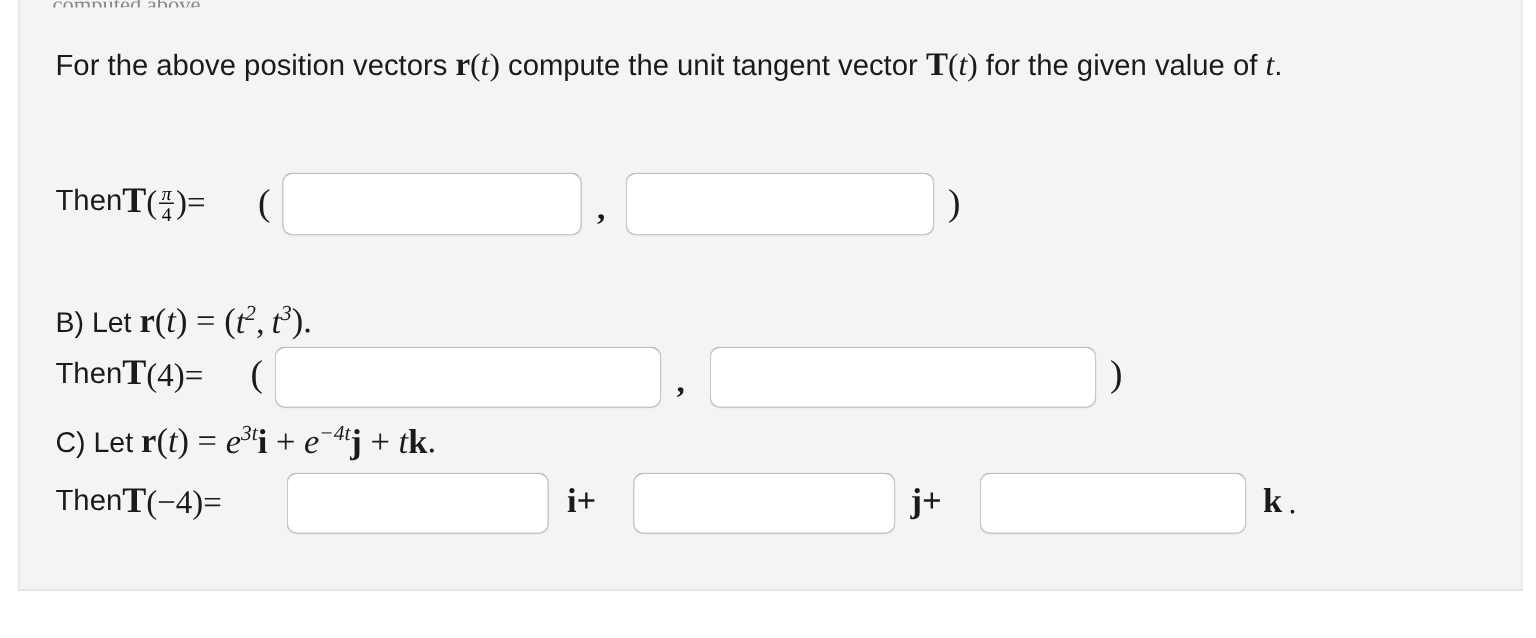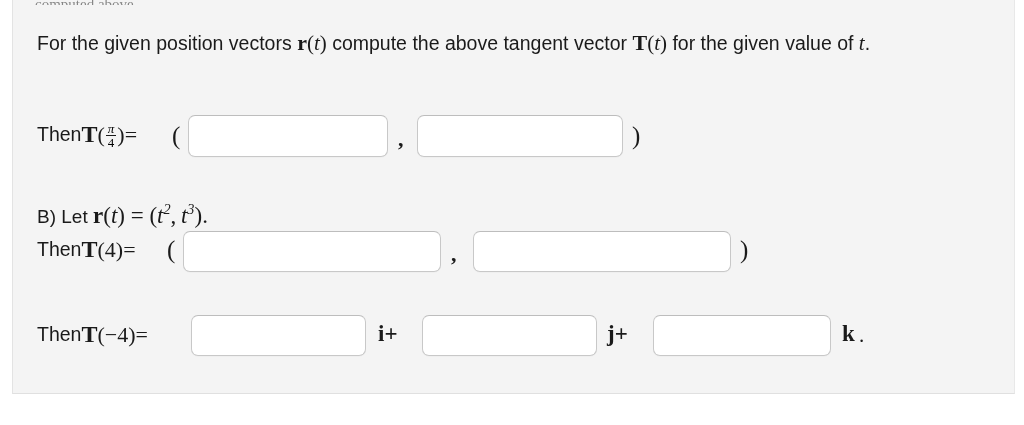"For the given position vectors" span { text: given -> above }
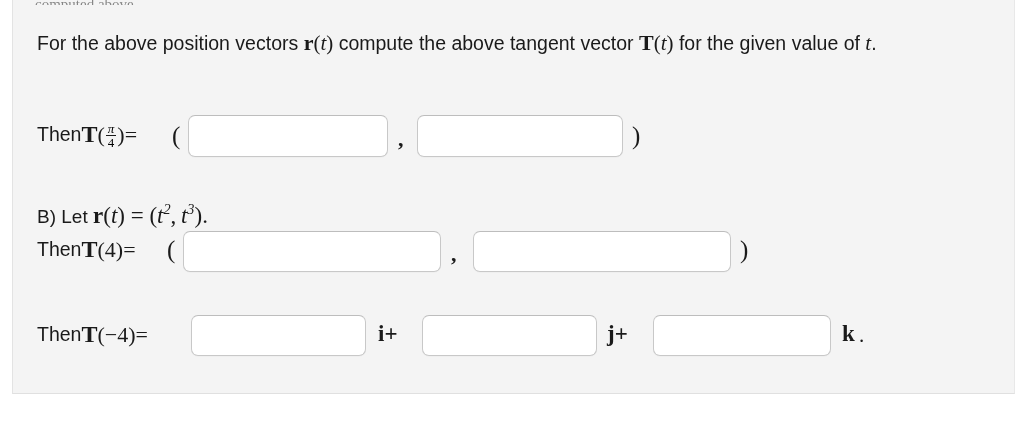"compute the above tangent vector" span { text: above -> unit }
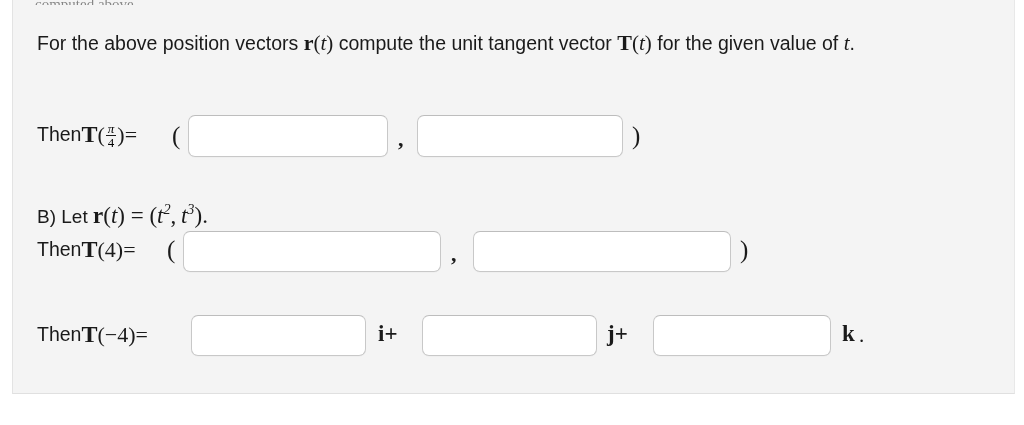"C) Let r(t) = e3ti" div.line { html: none -> <div> <span>C) Let </span><span>r</span><span>(</span><span>t</span><span>)</span><span> = </span><span><span>e</span><span>3t</span><span>i</span> + <span>e</span><span>−4t</span><span>j</span> + <span>t</span><span>k</span></span><span>.</span> </div> }
